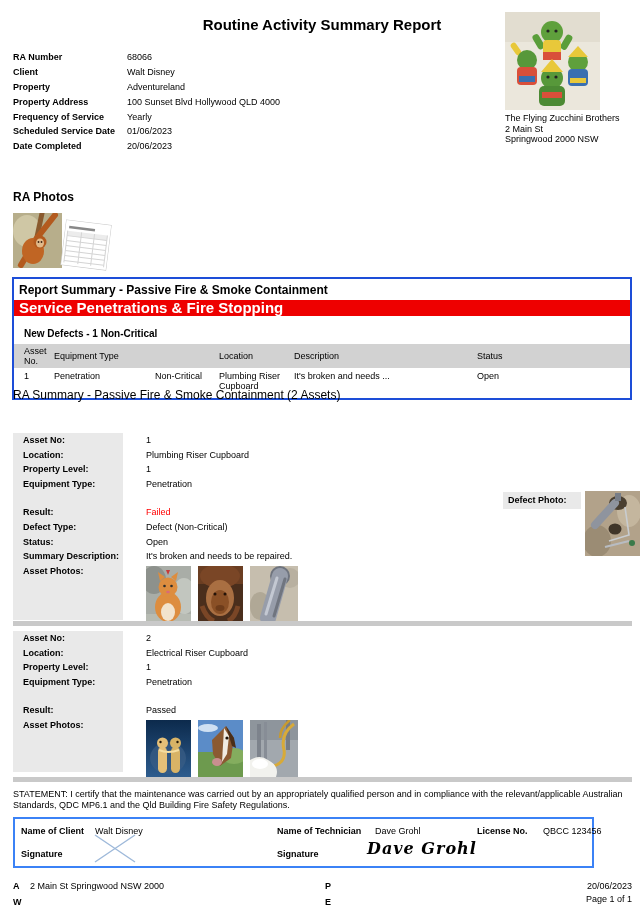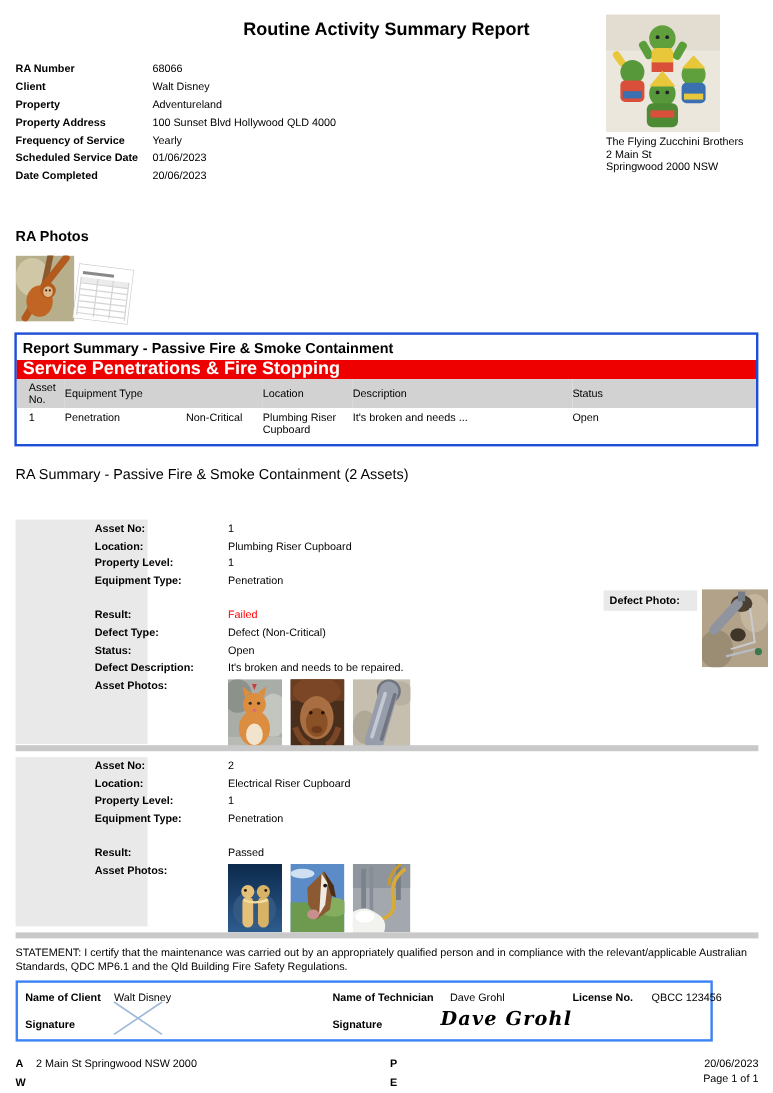"New Defects - 1 Non-Critical" div.defects-heading { html: none -> <div>New Defects - 1 Non-Critical</div> }
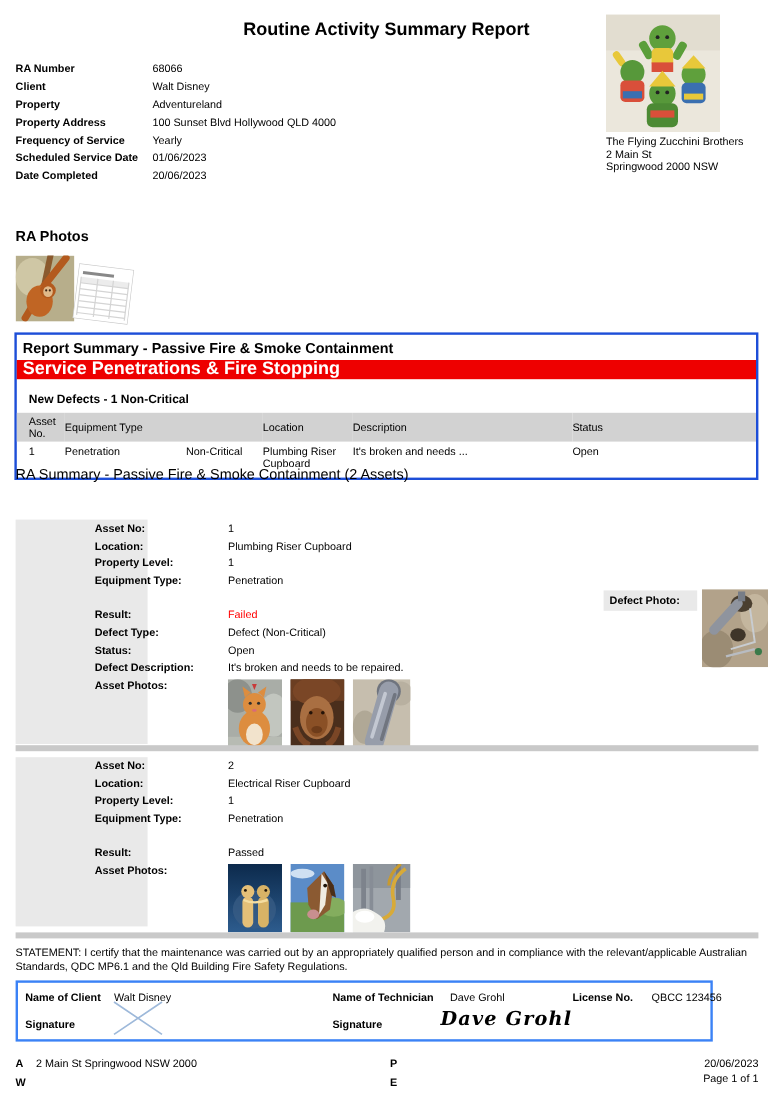"Asset No:" .f-label { margin-left: 44px -> none; padding-left: 22px -> 10px }
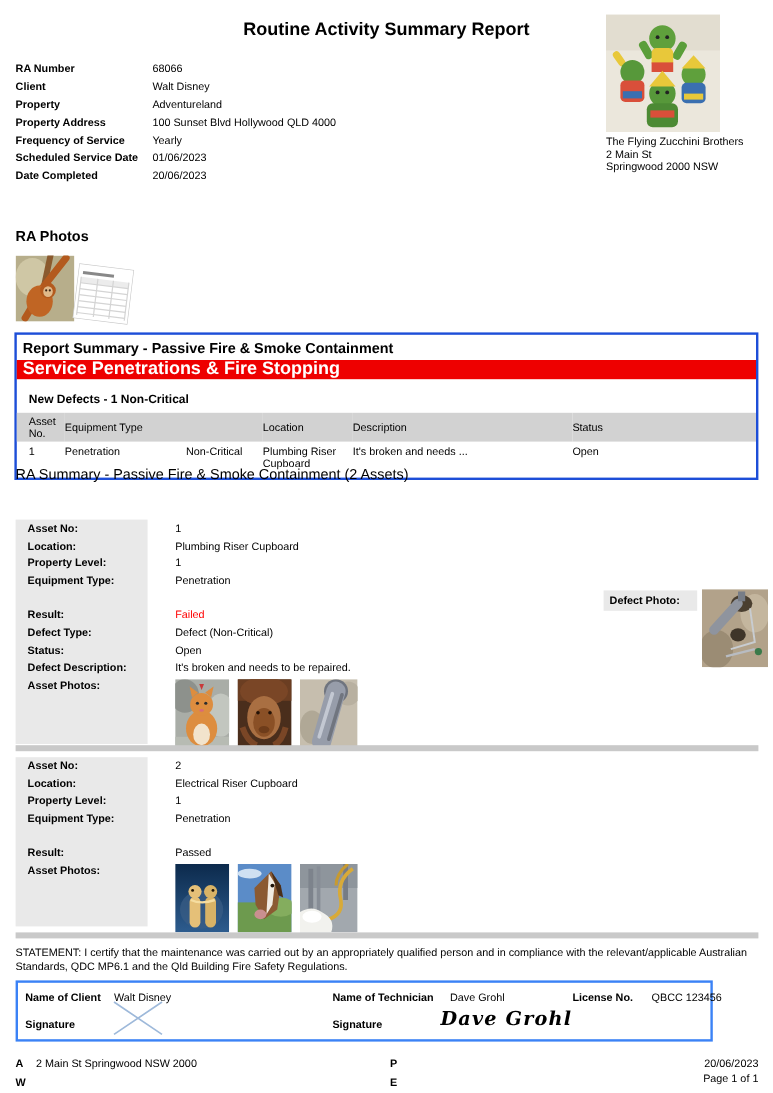"Defect Description:" div.f-label { text: Defect -> Summary }
